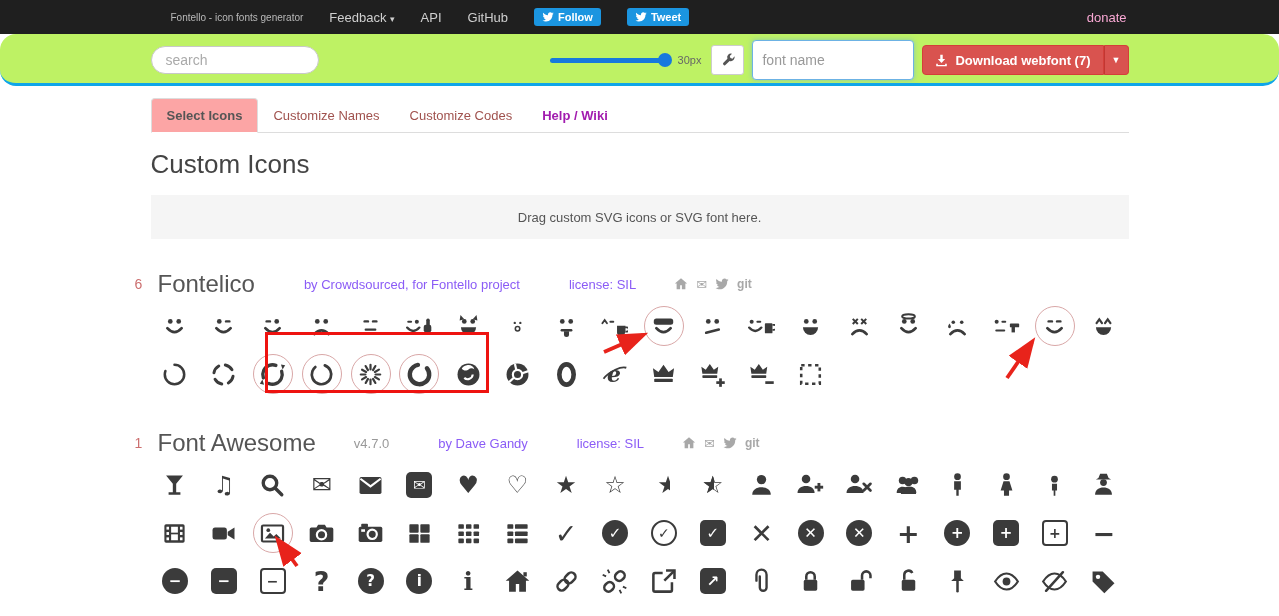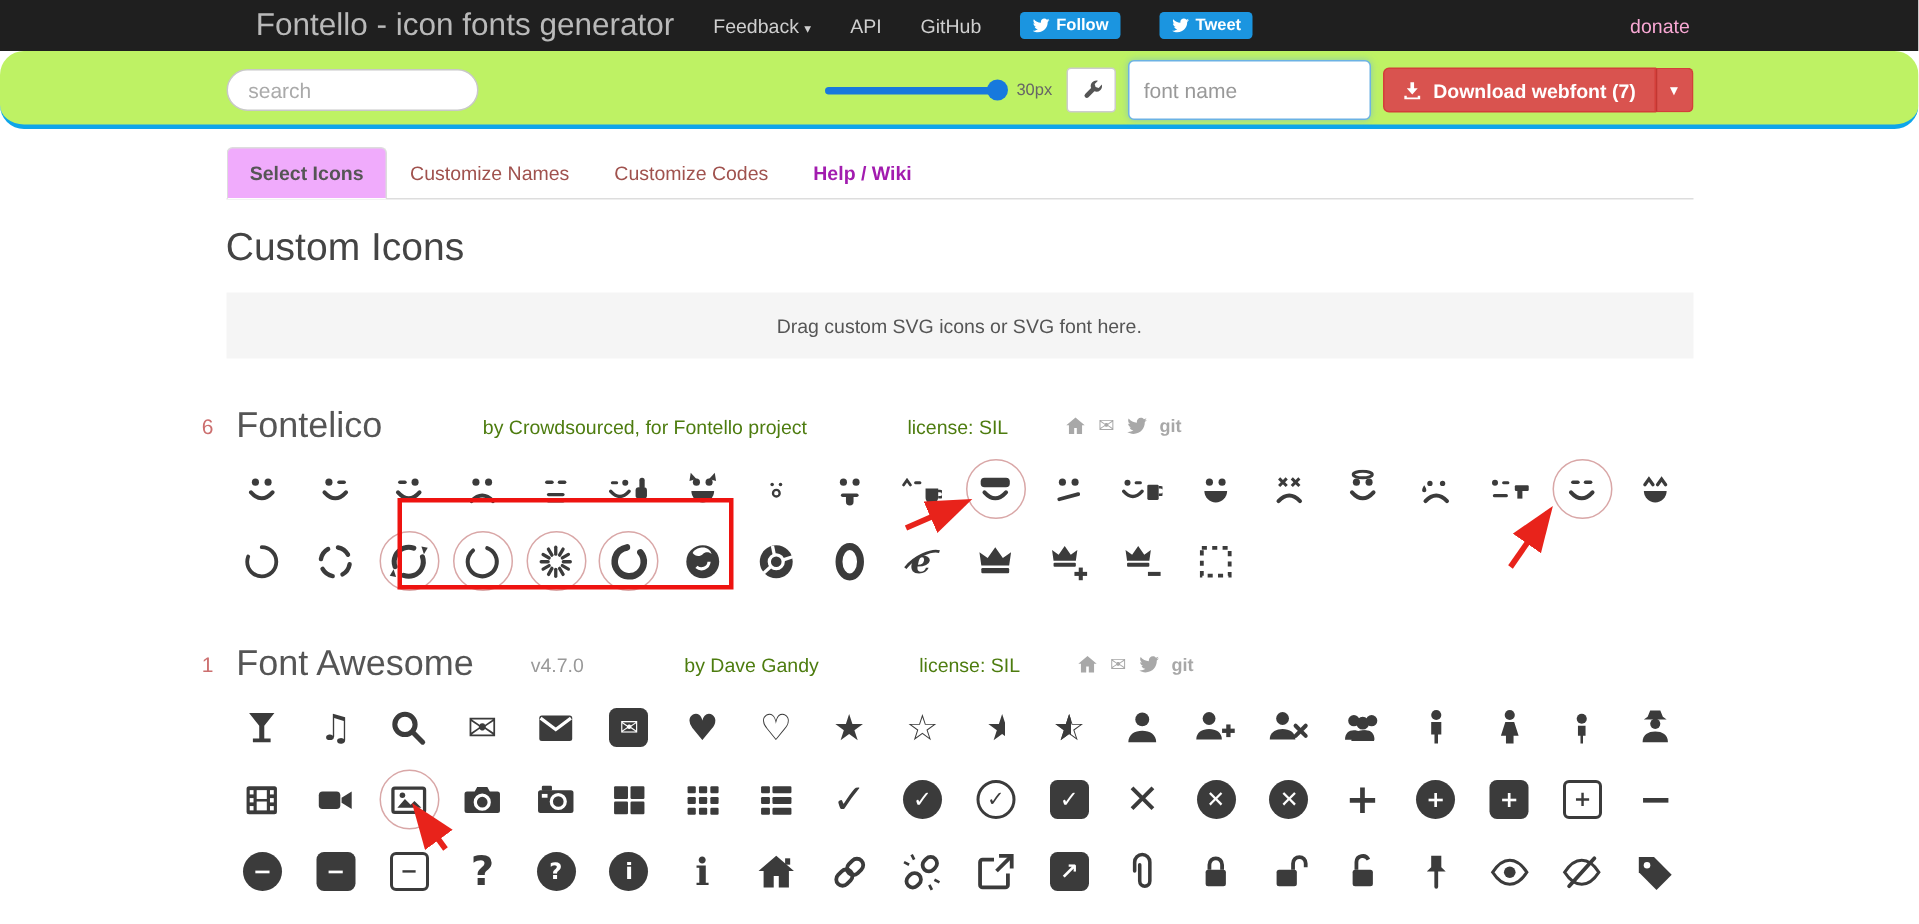"Fontello - icon fonts generator" .brand { font-size: 21px -> 10px }
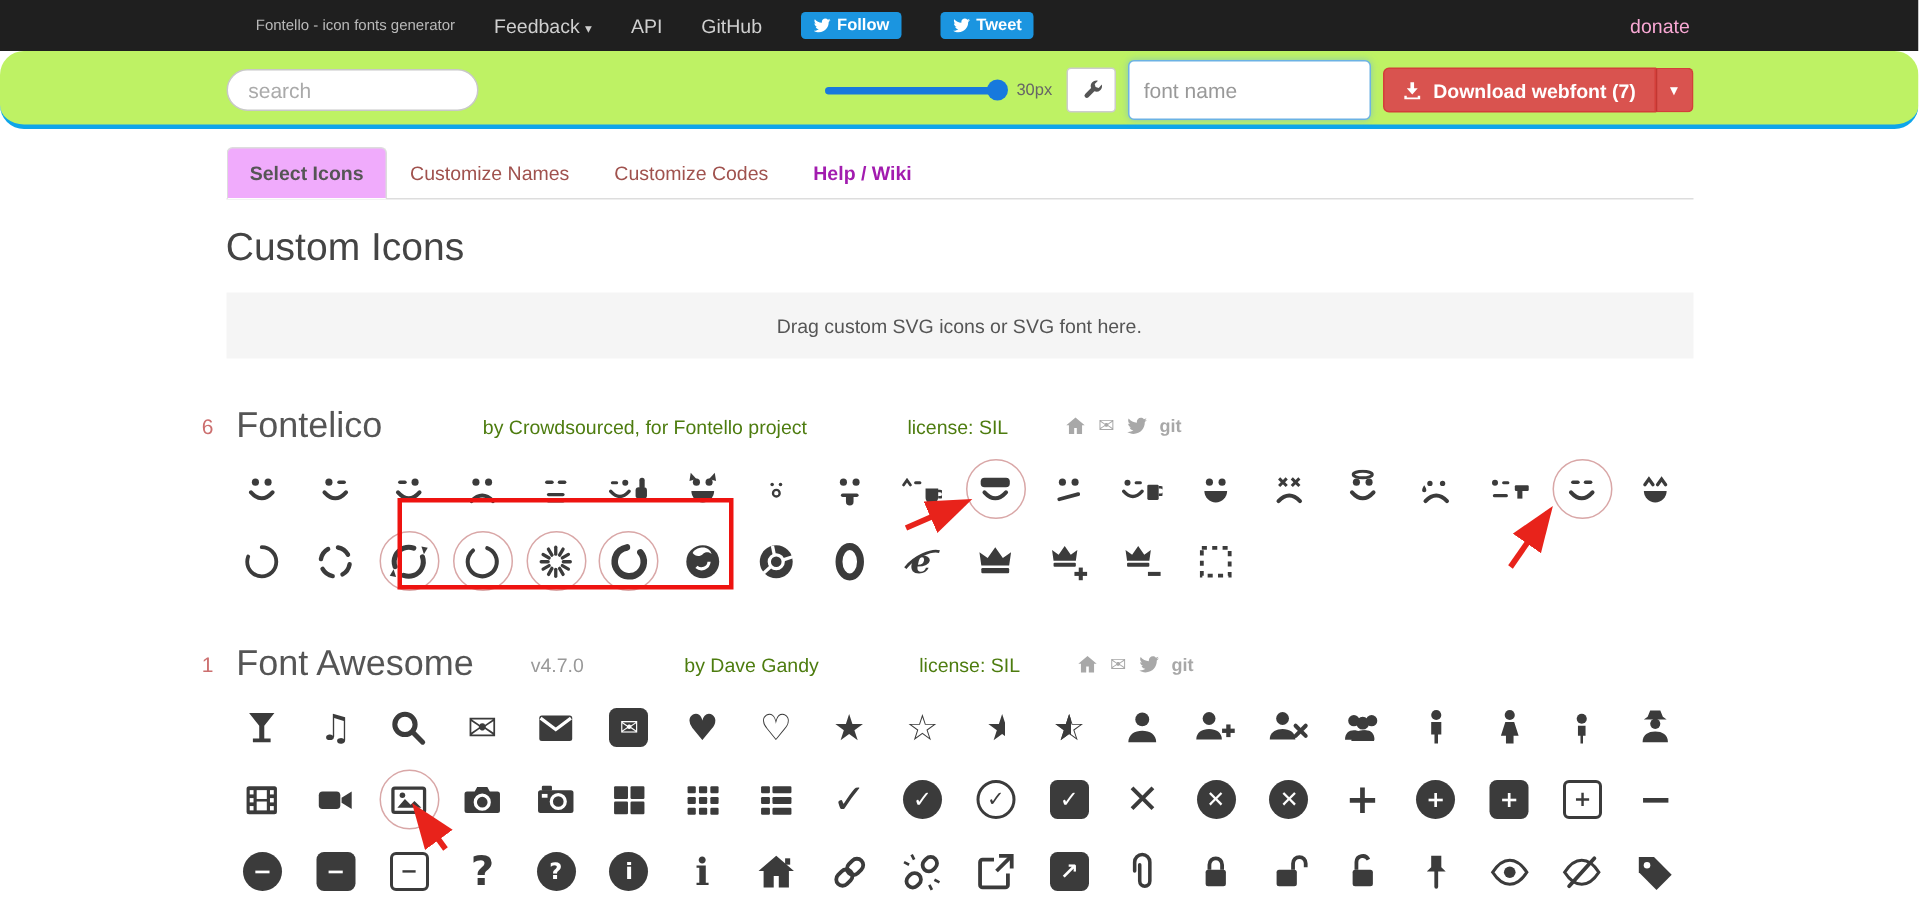"Select Icons" .tab.active { background: #f0abfc -> #fca5a5 }
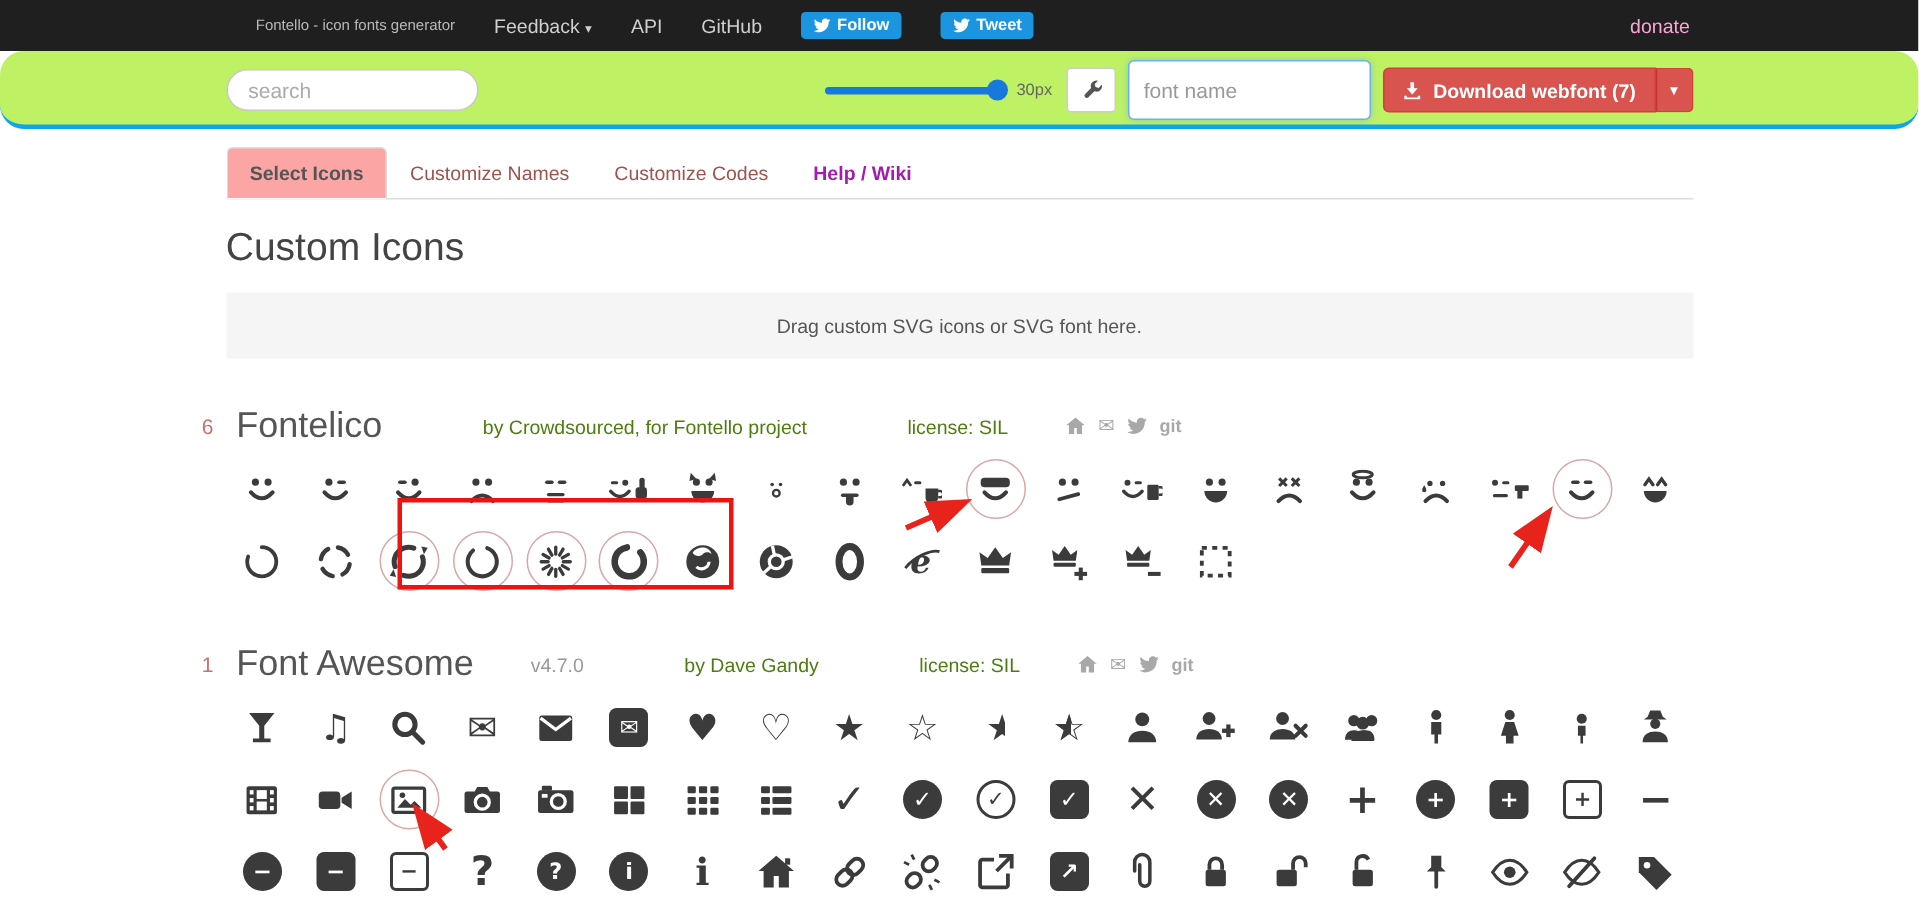"by Crowdsourced, for Fontello project" .sec-meta { color: #4d7c0f -> #8b5cf6; margin-left: 38px -> 20px }
